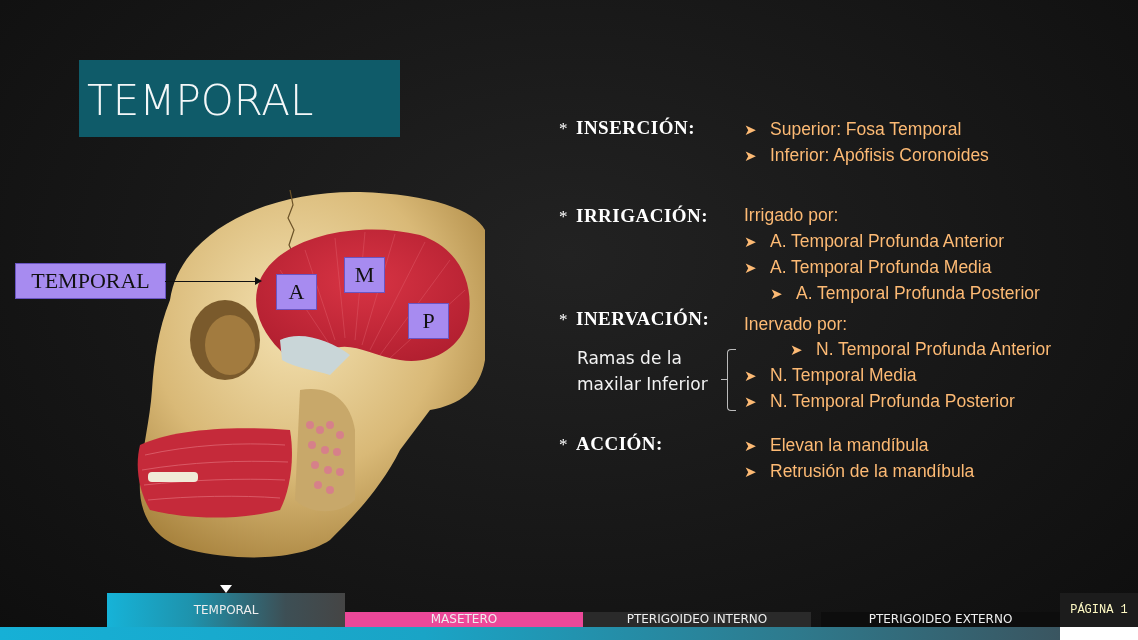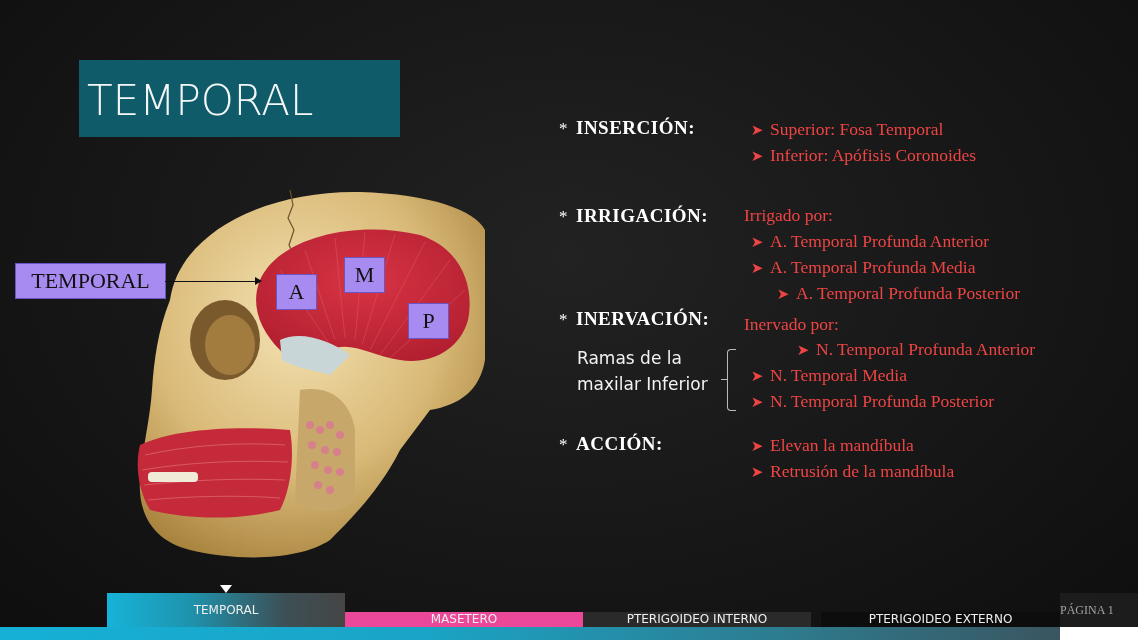"➤ Superior: Fosa Temporal" .line { color: #ef4444 -> #fdba74; font-family: Liberation Serif, serif -> Liberation Sans, sans-serif; text-align: center -> none }
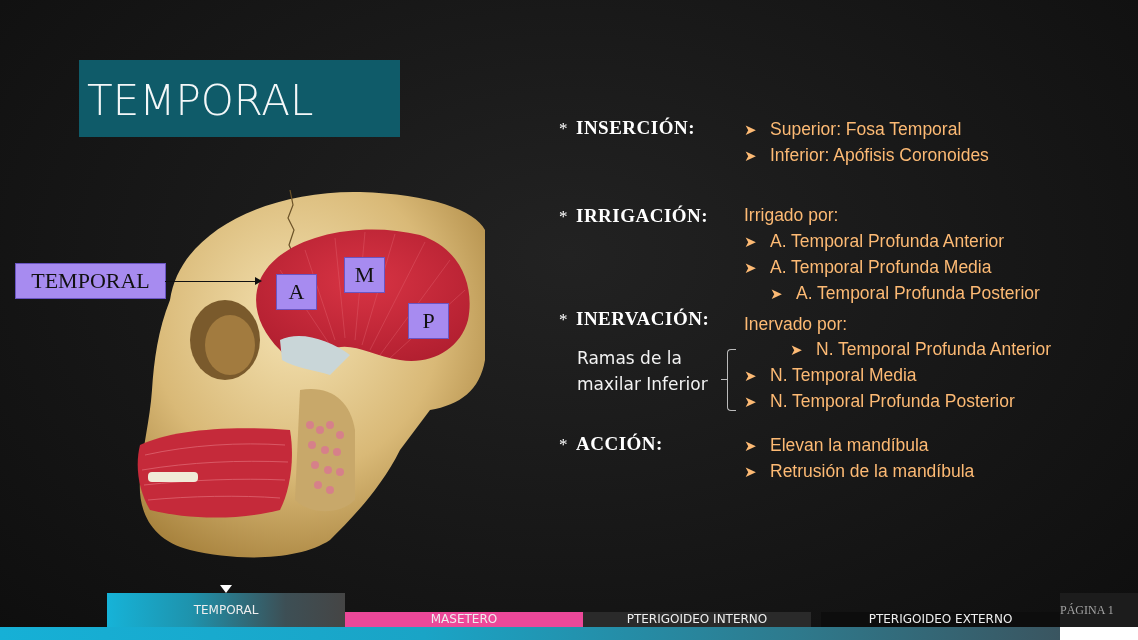"PÁGINA 1" .page-label { color: #a3a3a3 -> #fef9c3; font-family: Liberation Serif, serif -> Liberation Mono, monospace; text-align: none -> center }
